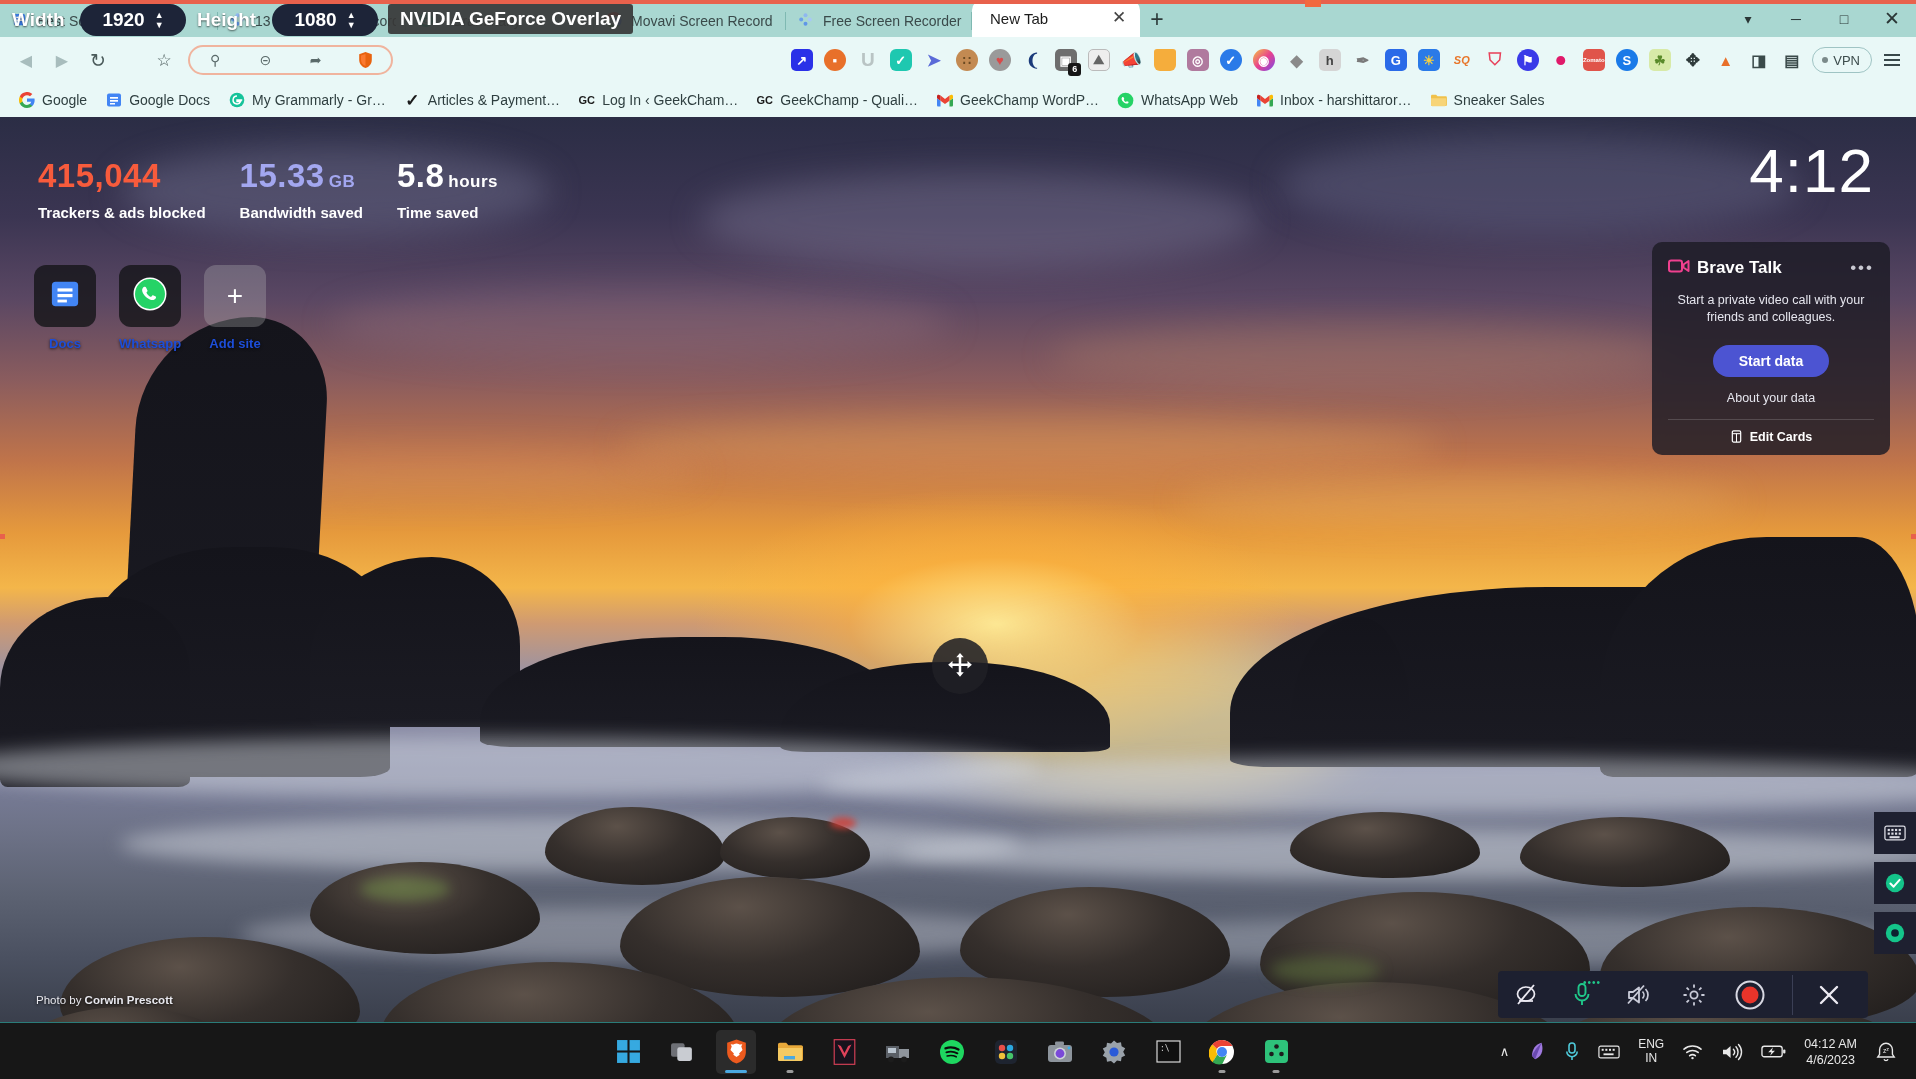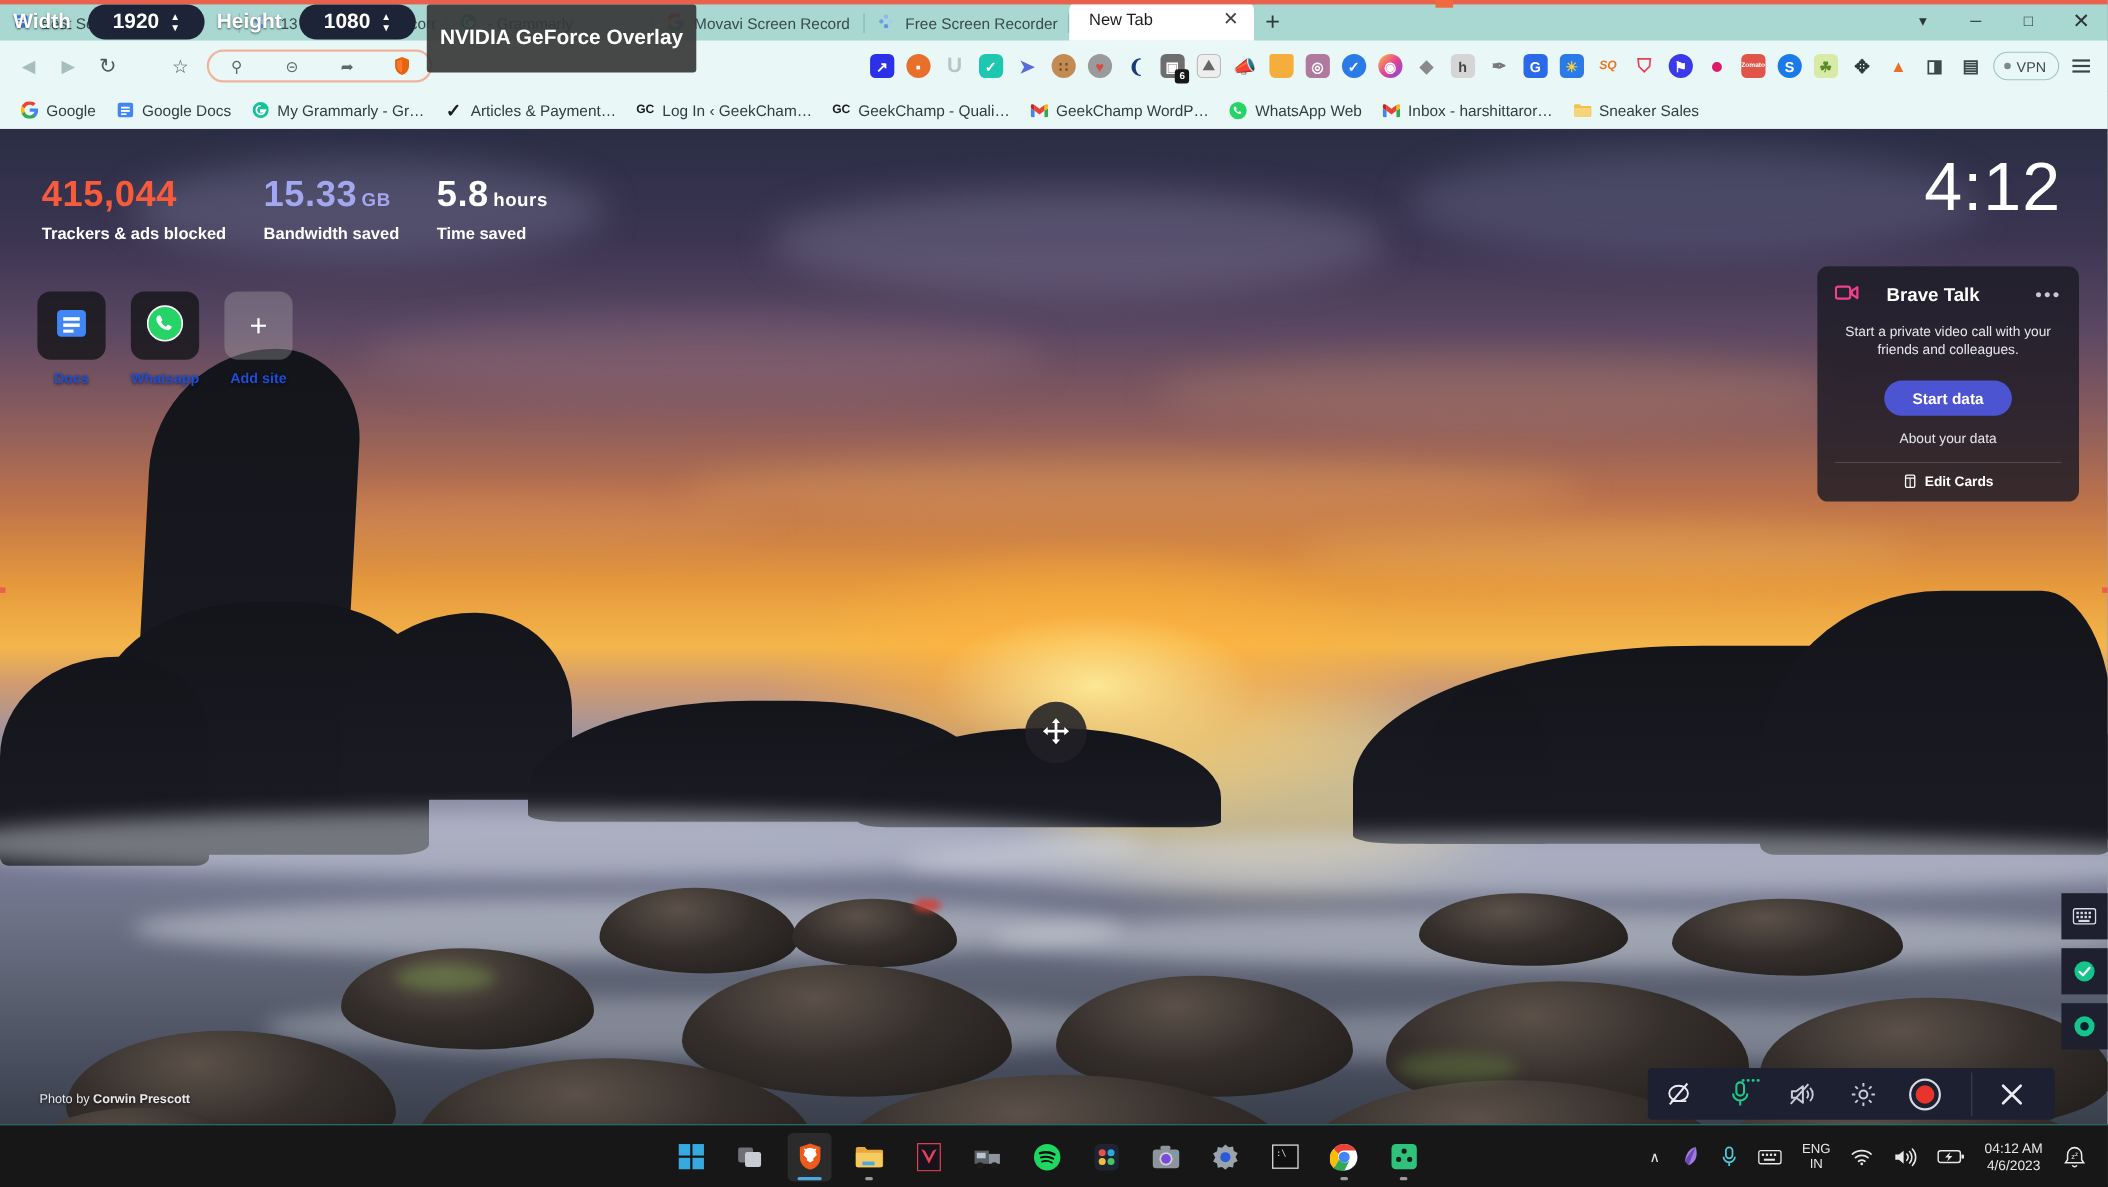"NVIDIA GeForce Overlay" #nvidiaLabel { padding: 20px 12px -> 4px 12px }
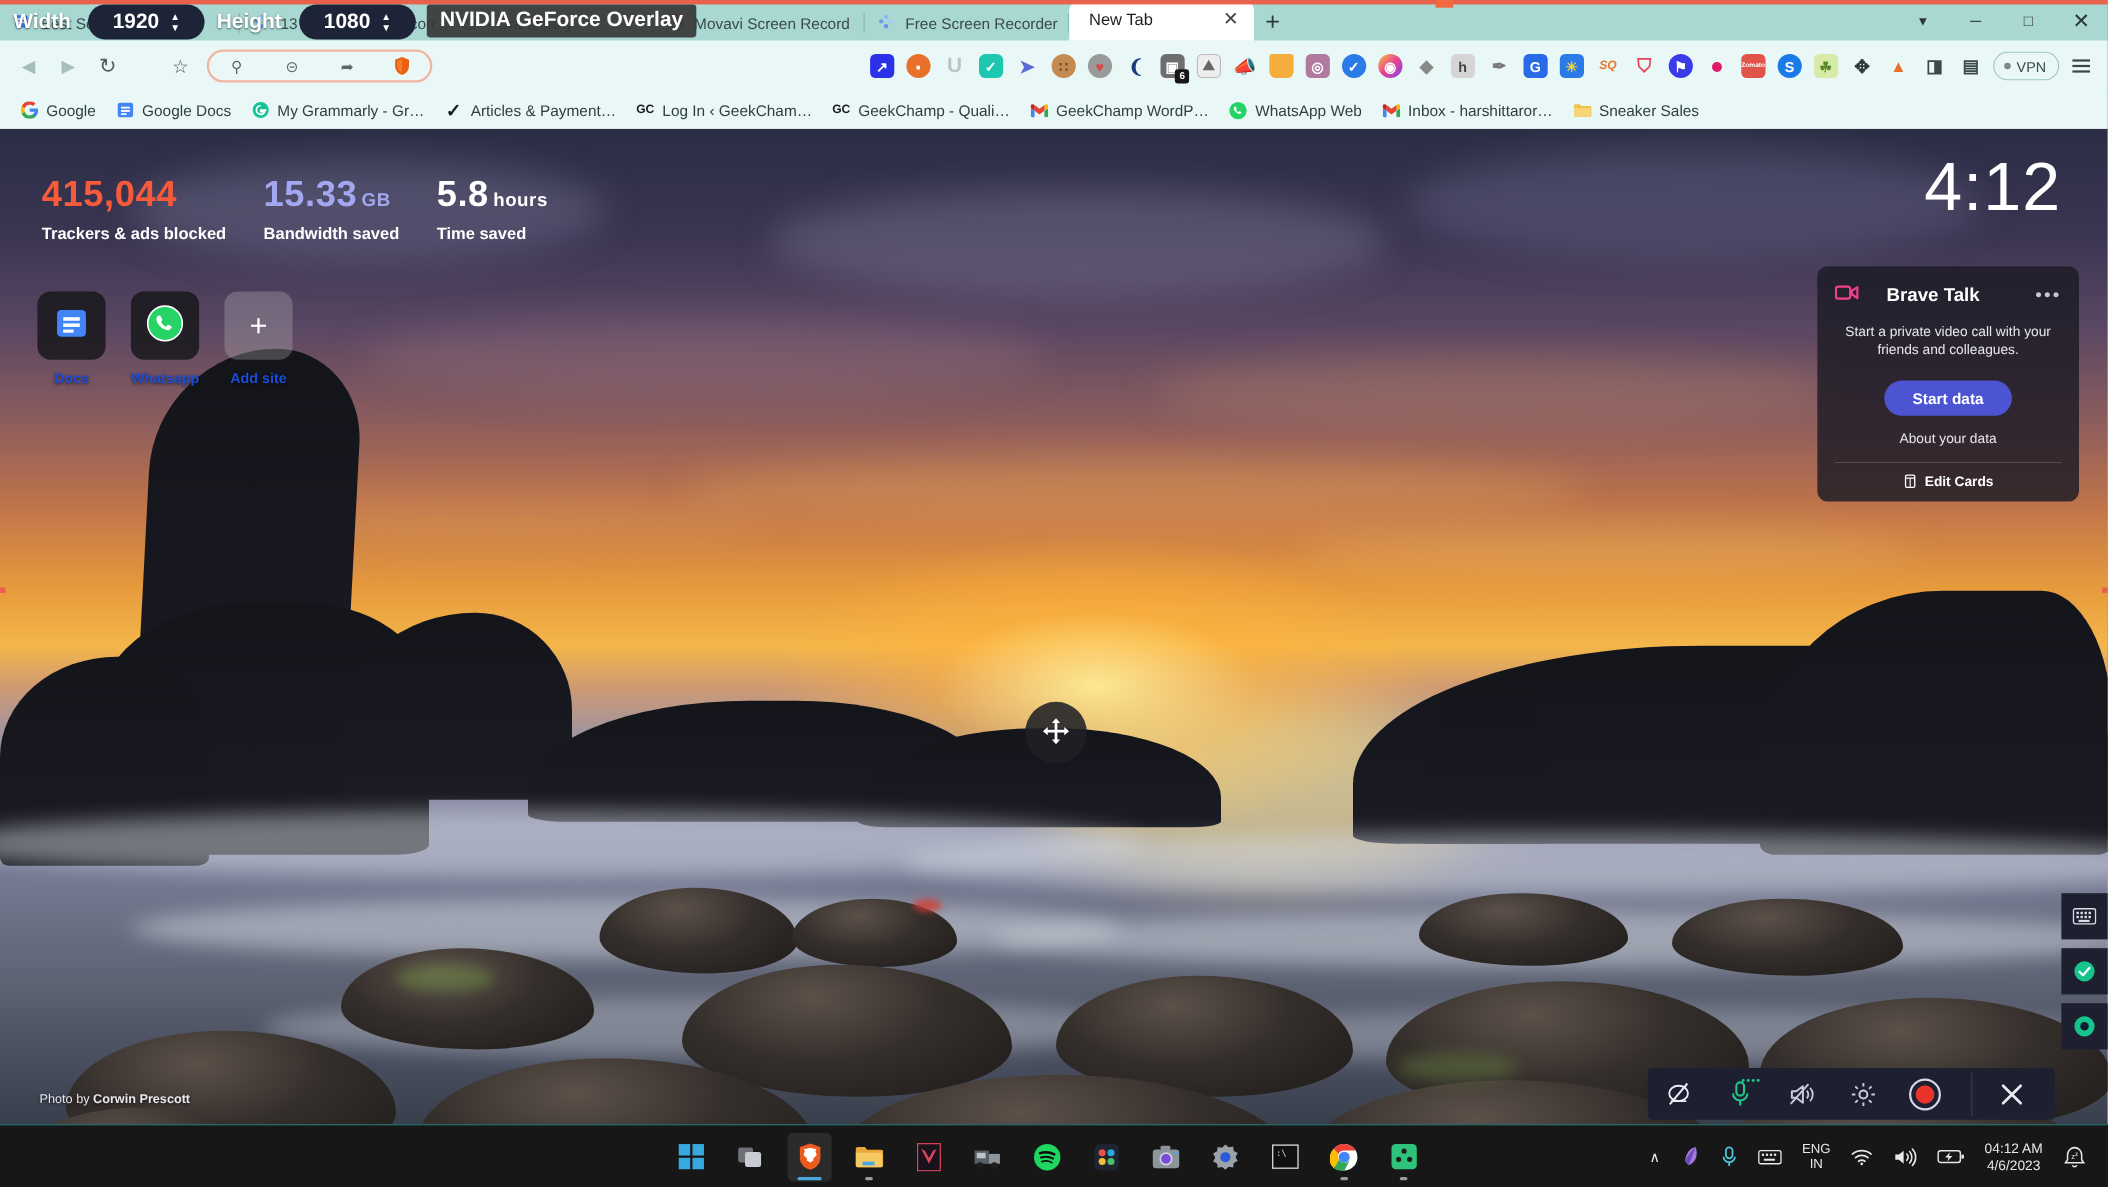"Brave Talk" #talkcard .hdr { gap: 25px -> 7px }
